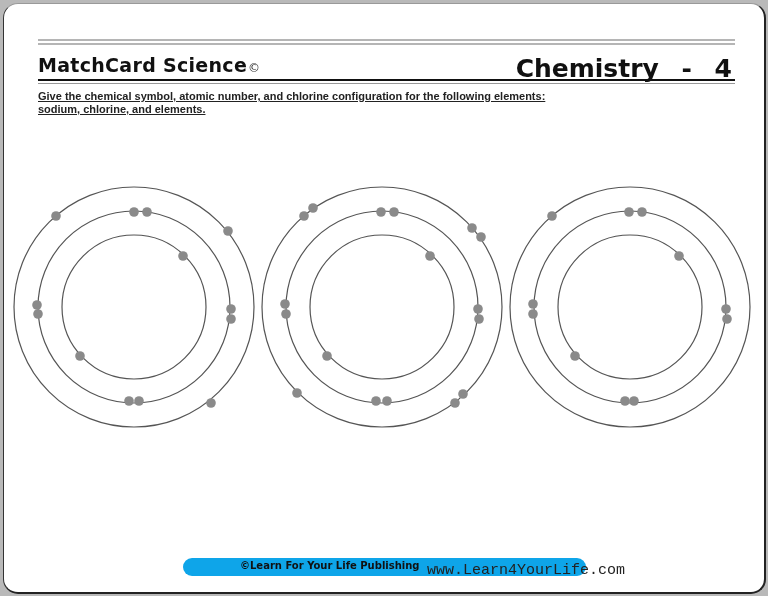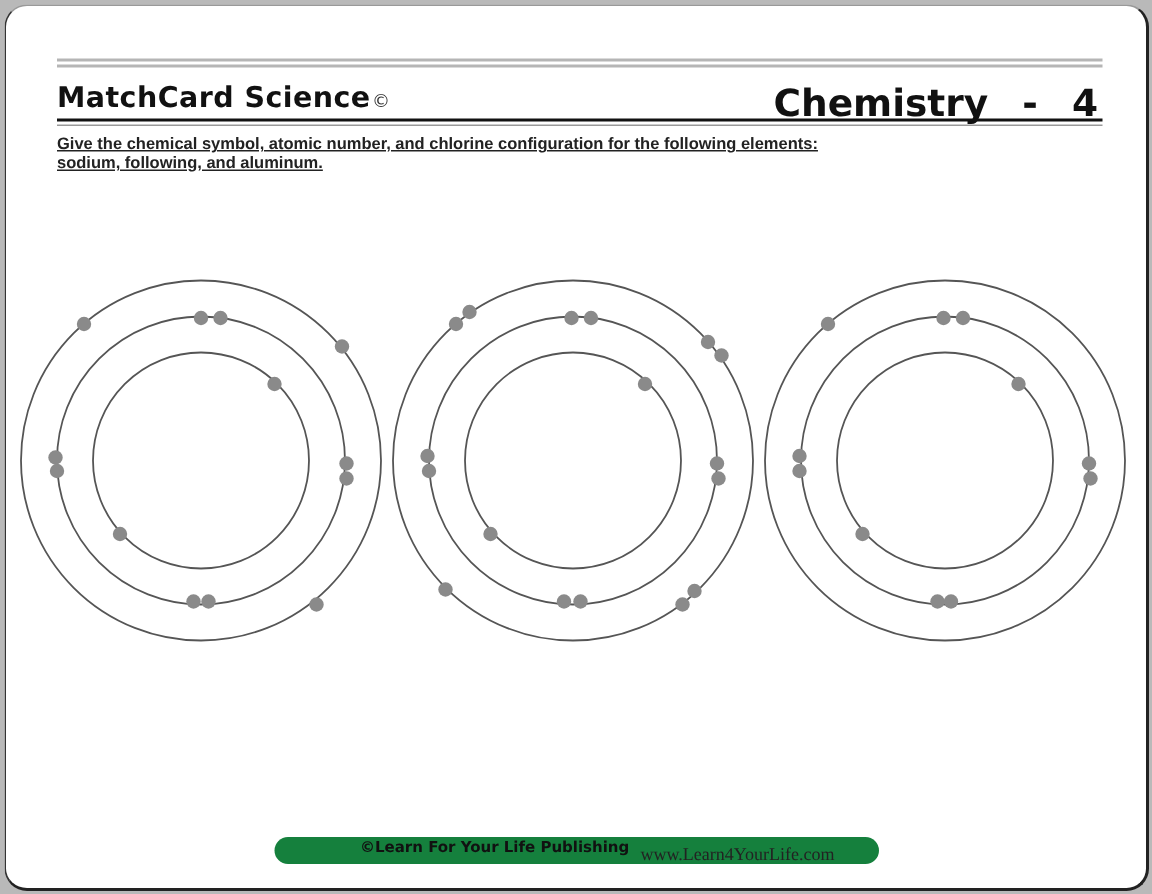"sodium, following, and aluminum." div { text: following, and aluminum -> chlorine, and elements }
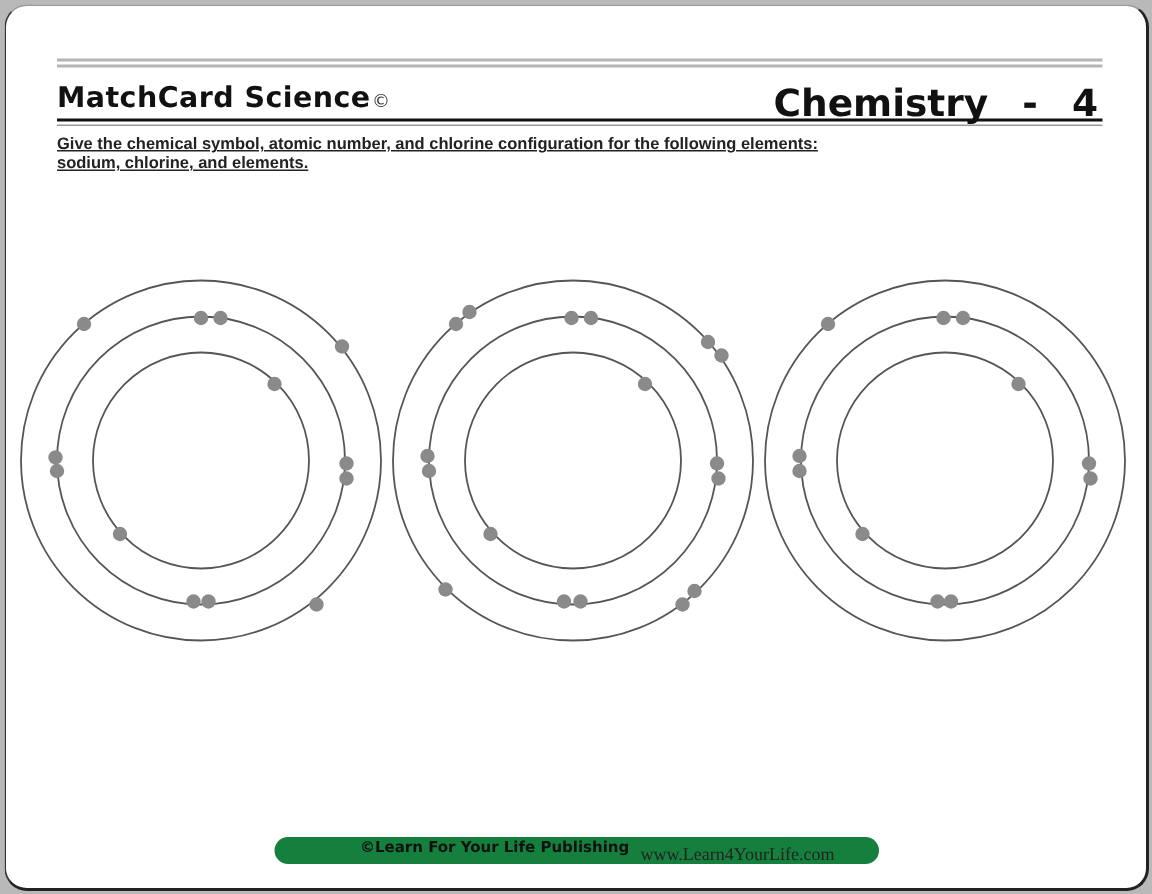"©Learn For Your Life Publishing" .footer-band { background: #15803d -> #0ea5e9 }
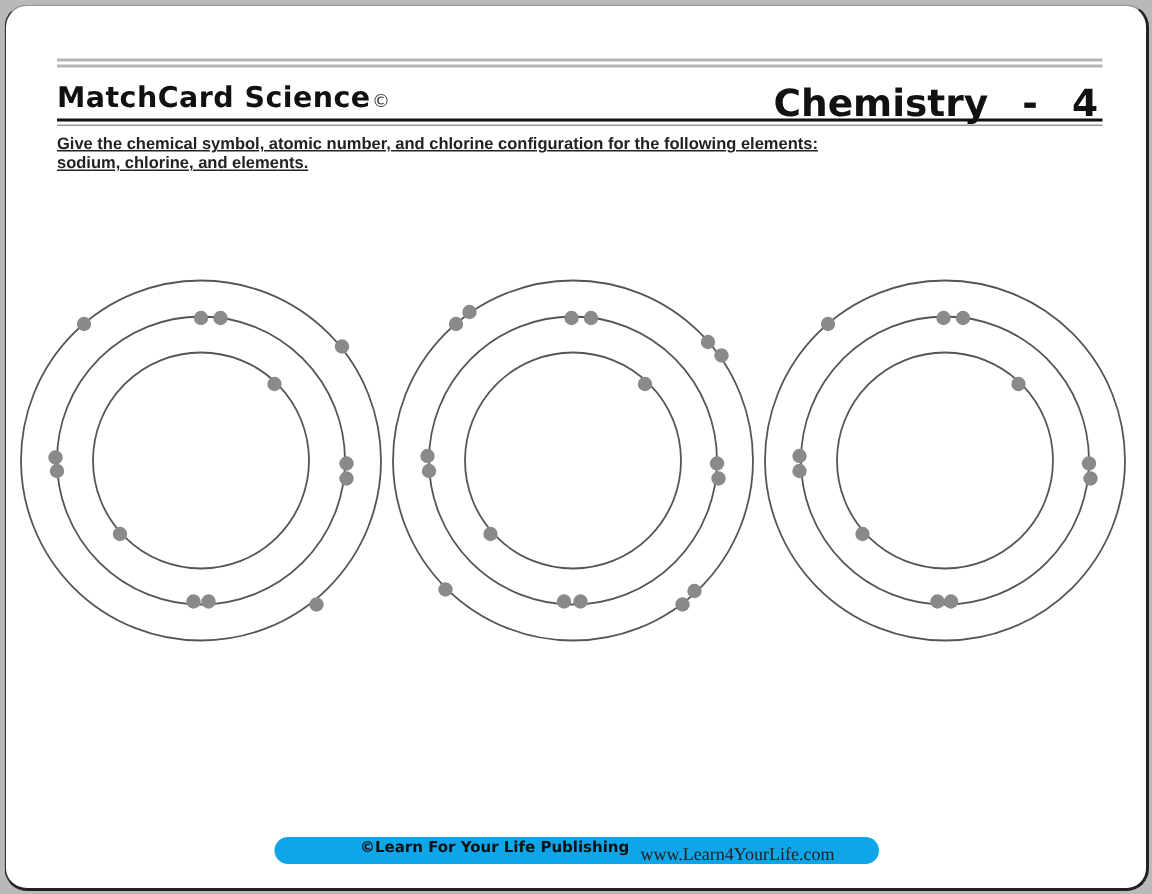"www.Learn4YourLife.com" .footer-url { font-family: Liberation Serif, serif -> Liberation Mono, monospace; font-size: 12px -> 15px }
